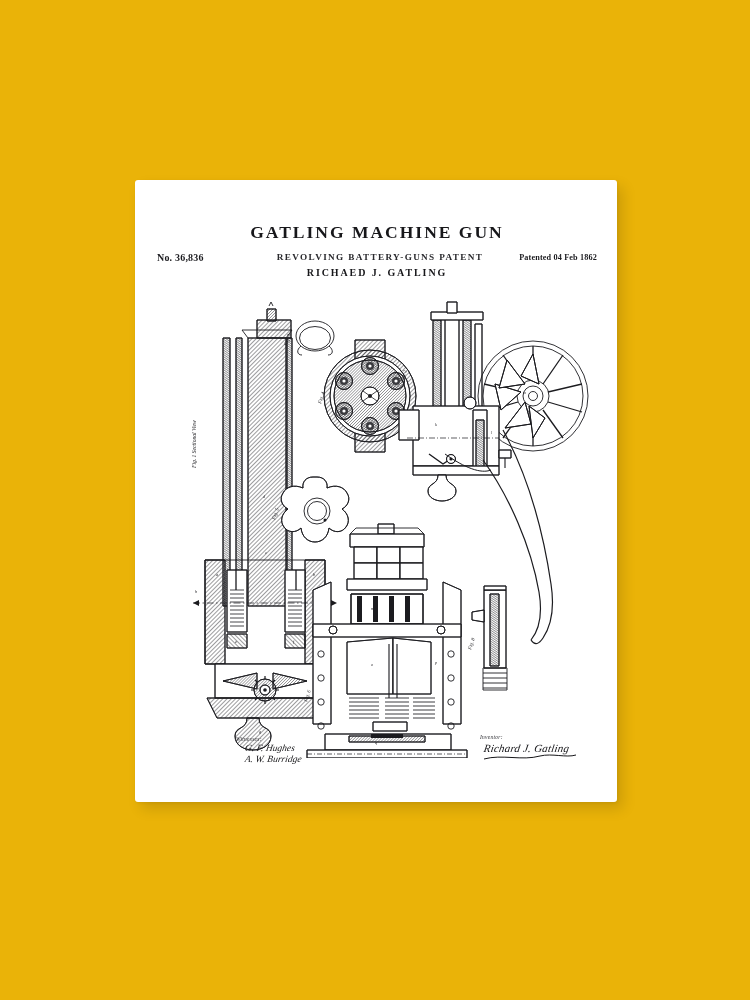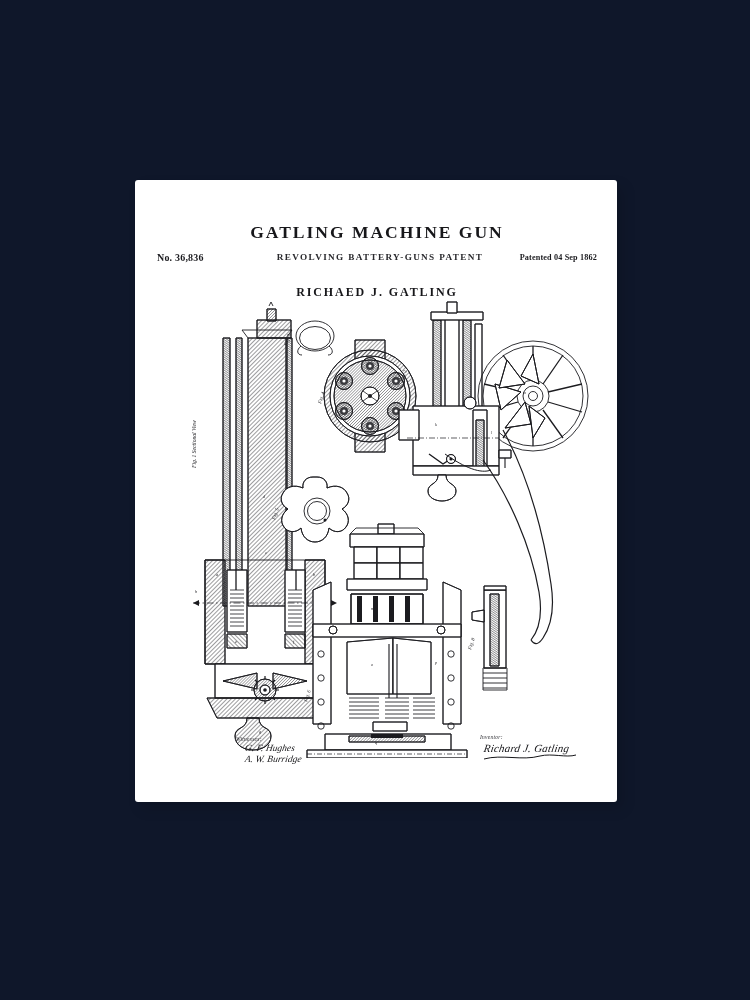"GATLING MACHINE GUN" #stage { background: #0f172a -> #eab308 }
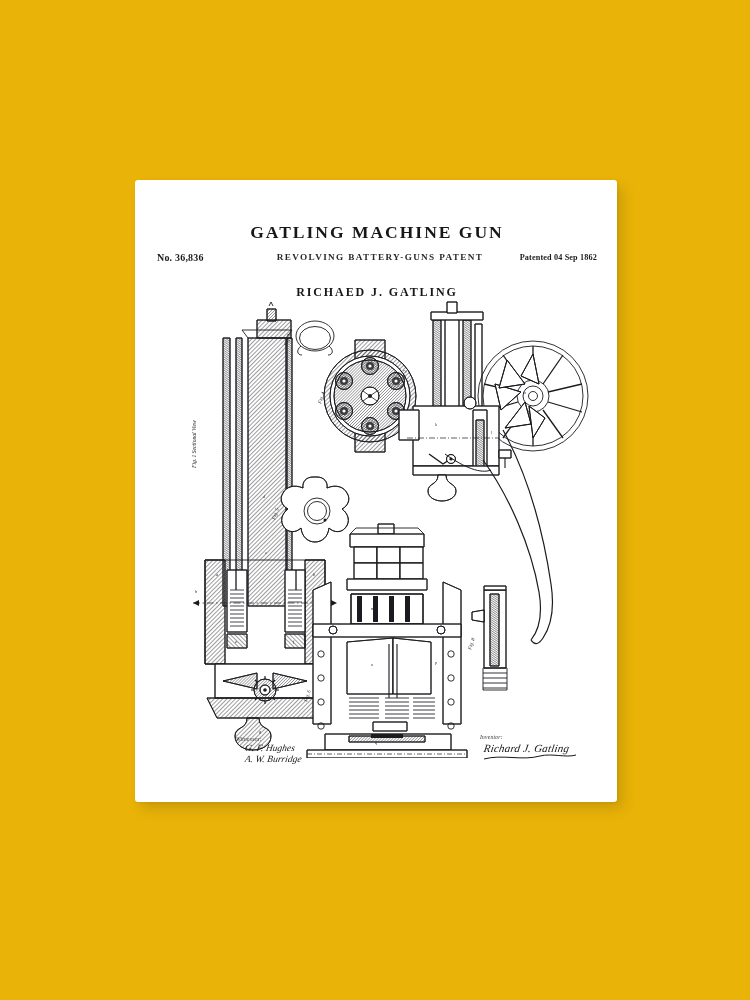"Patented 04 Sep 1862" div { text: Sep -> Feb }
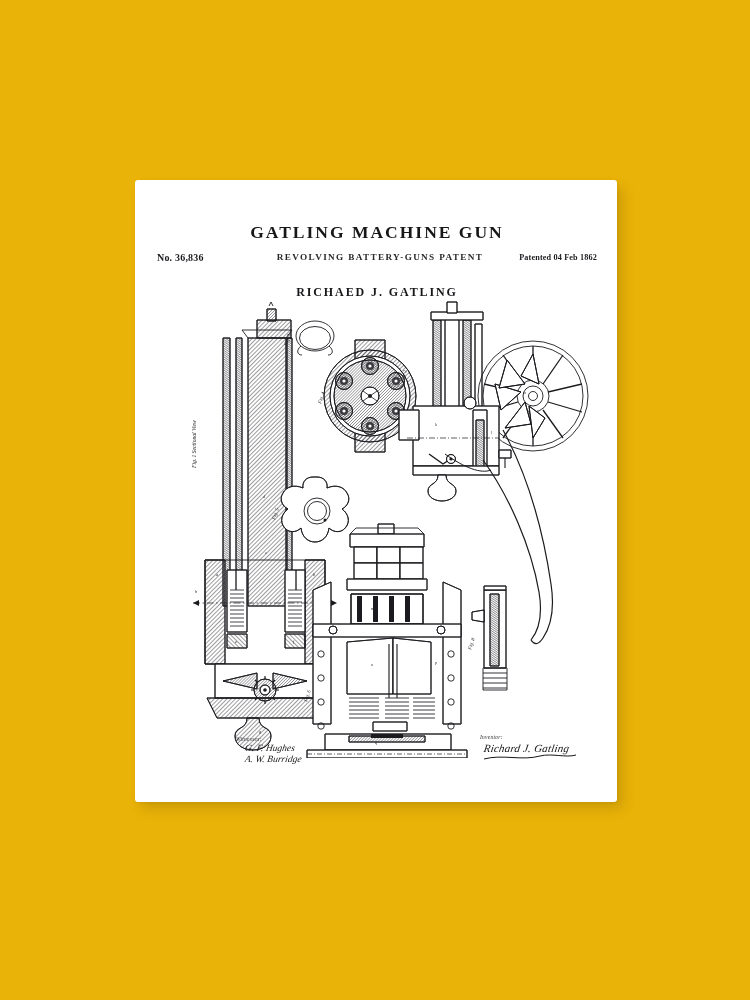"RICHAED J. GATLING" #inventor-name { font-size: 12px -> 10px; margin-top: 22px -> 4px }
